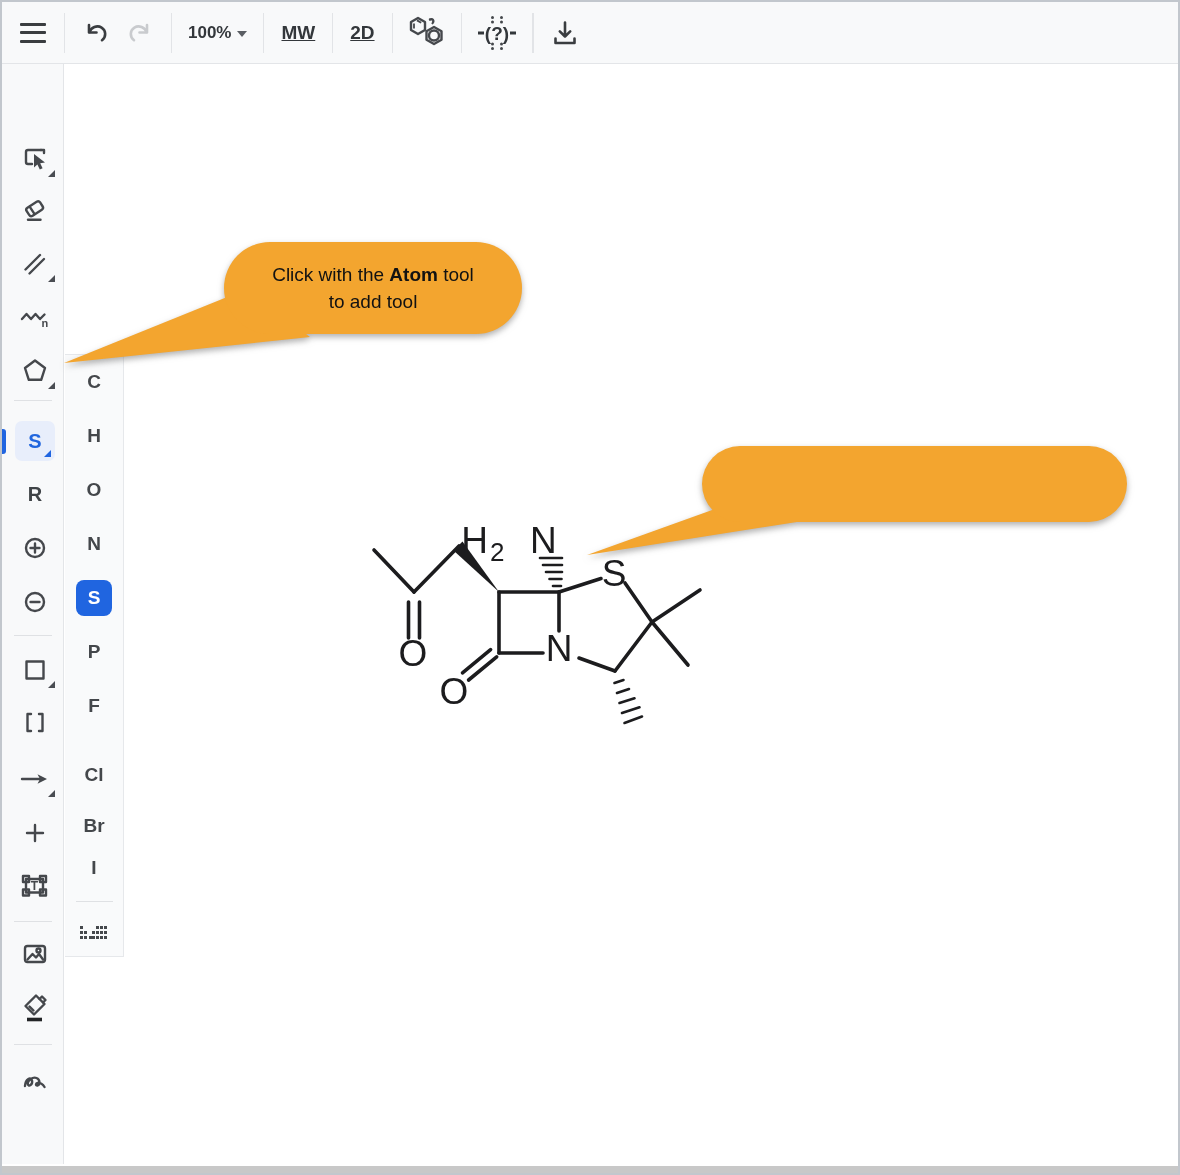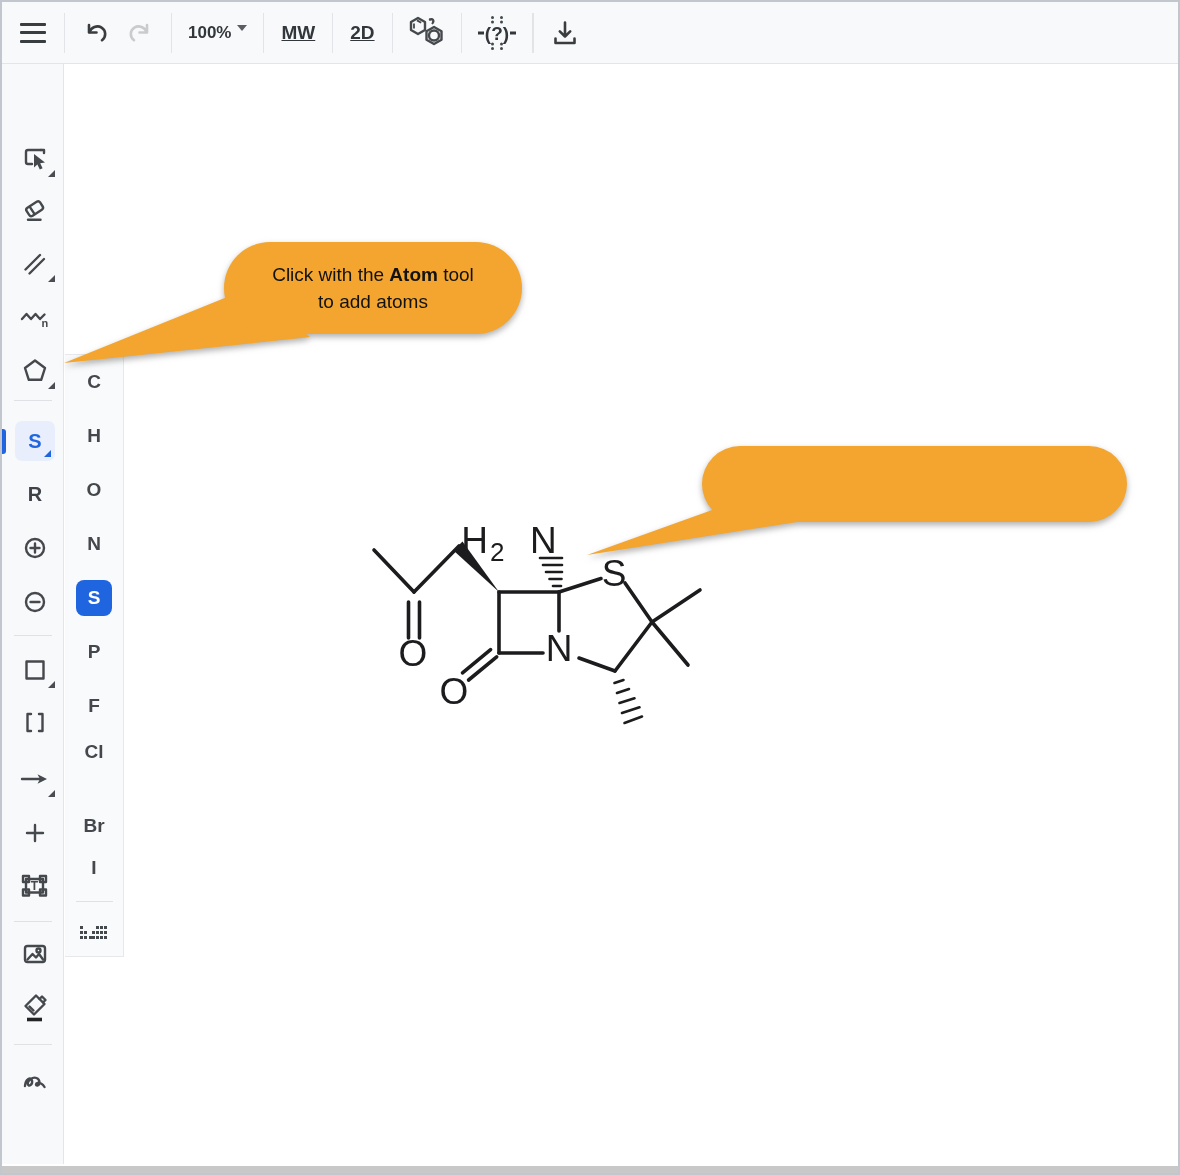"100%" .zoom-ctrl { align-items: none -> center }
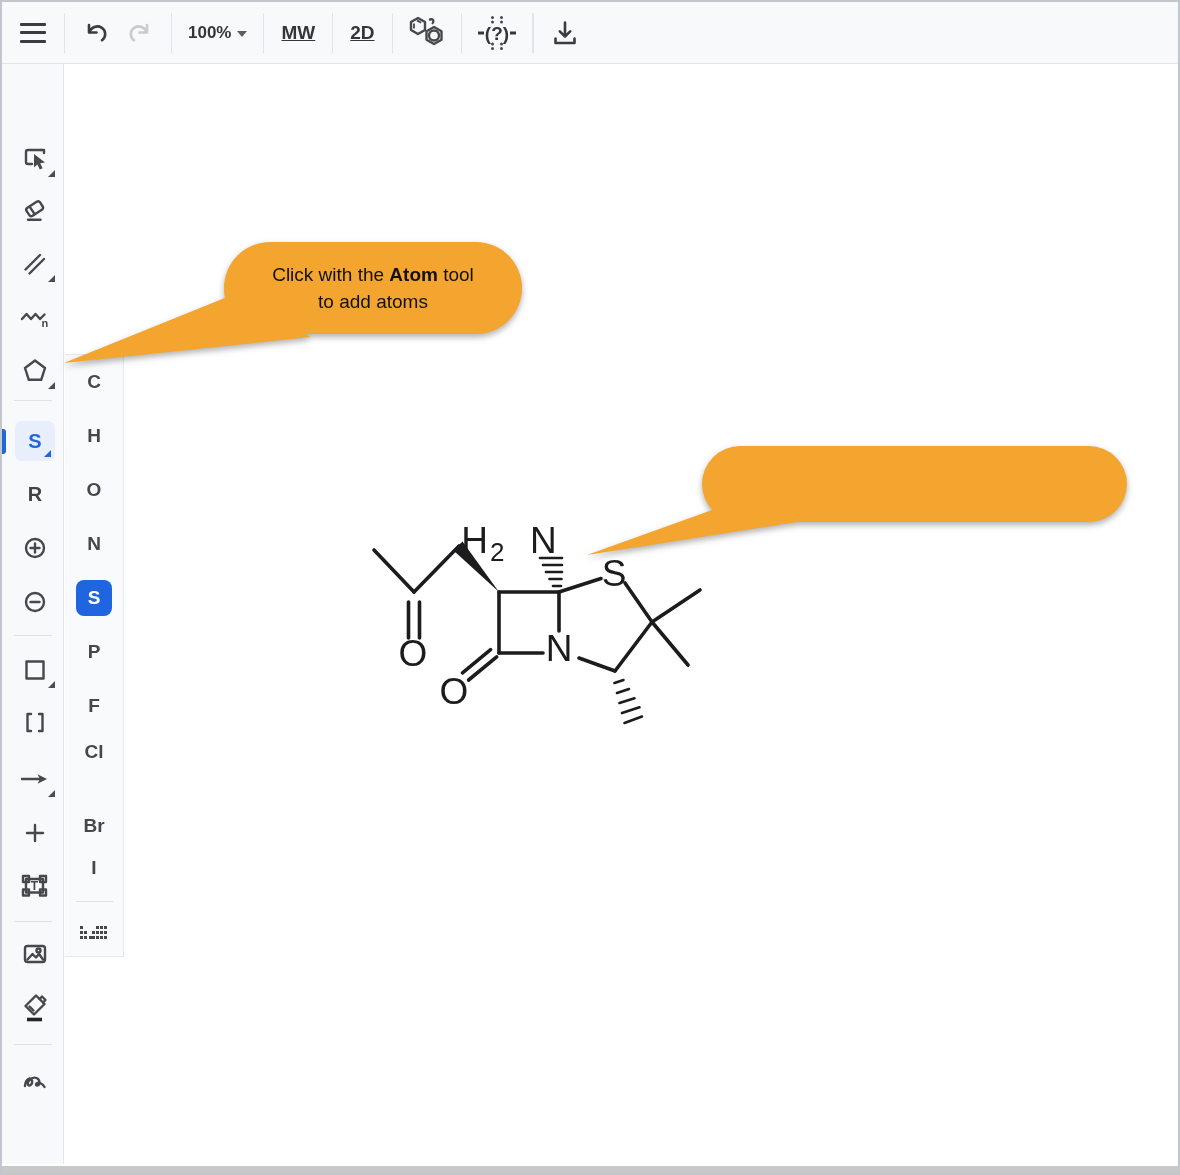"to add atoms" span { text: atoms -> tool }
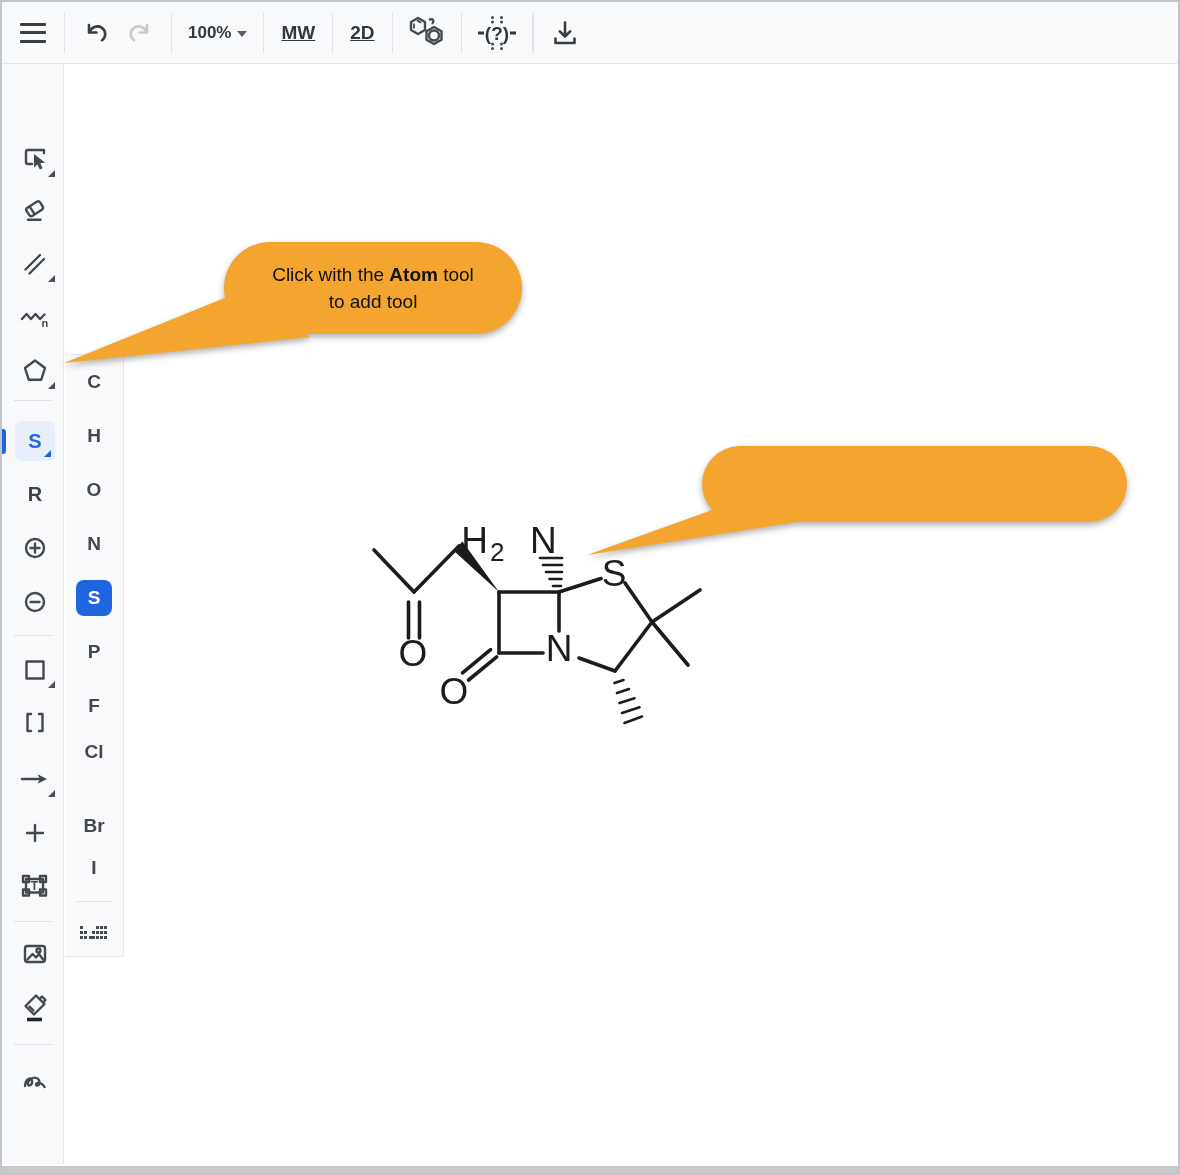"Cl" button.atom-item { top: 370px -> 393px }
